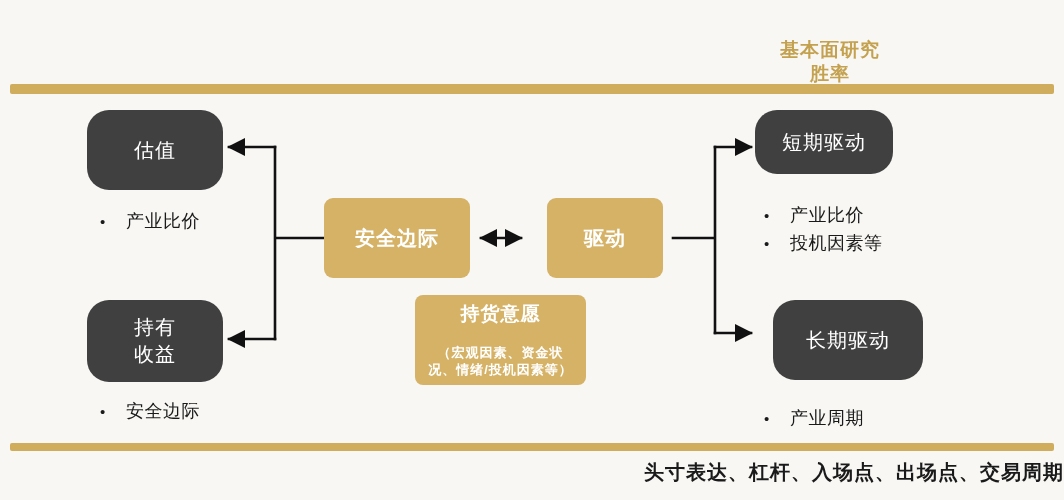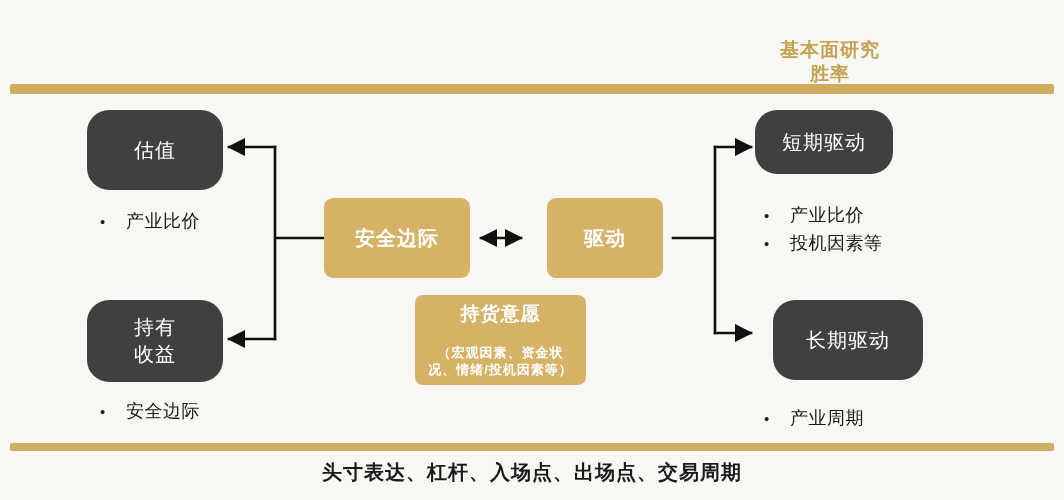"头寸表达、杠杆、入场点、出场点、交易周期" .footer { text-align: center -> right }
